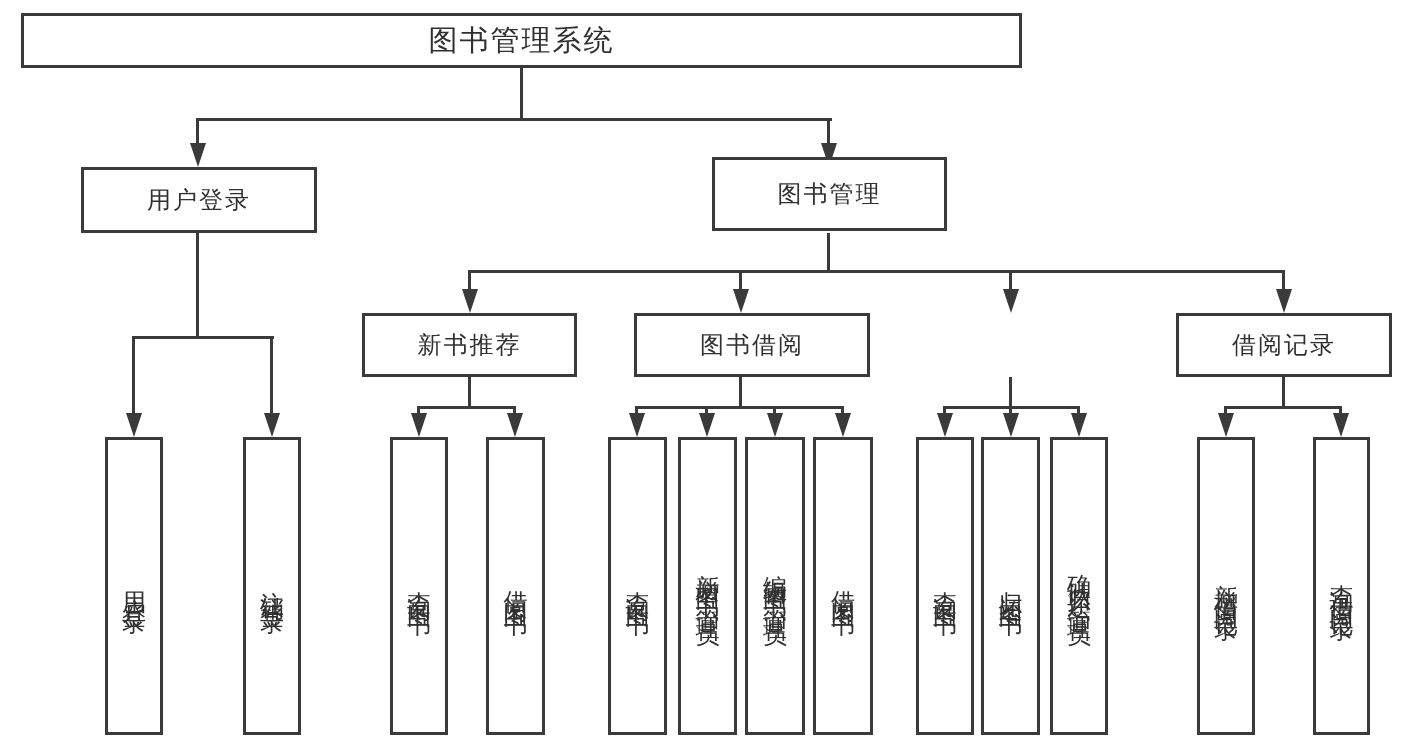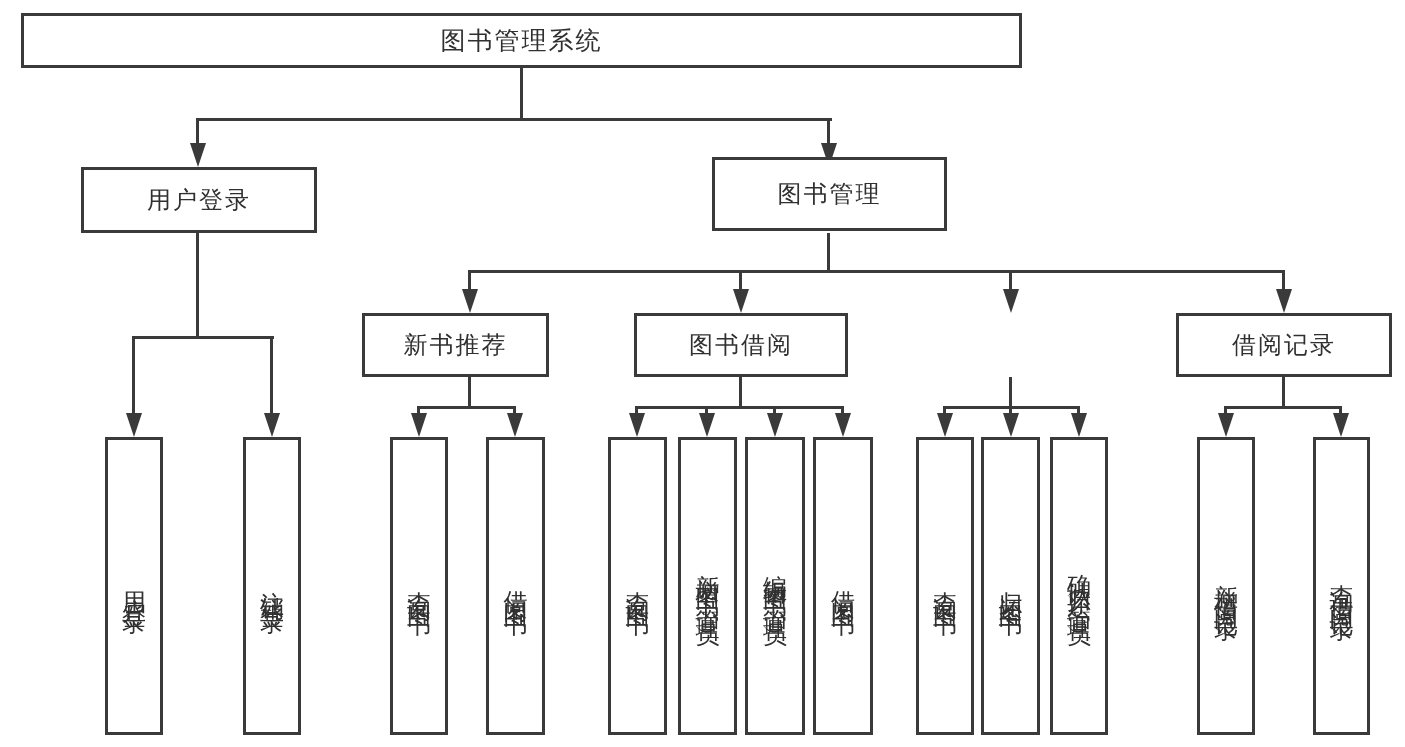"图书管理系统" #title-box .lbl { font-size: 25px -> 29px }
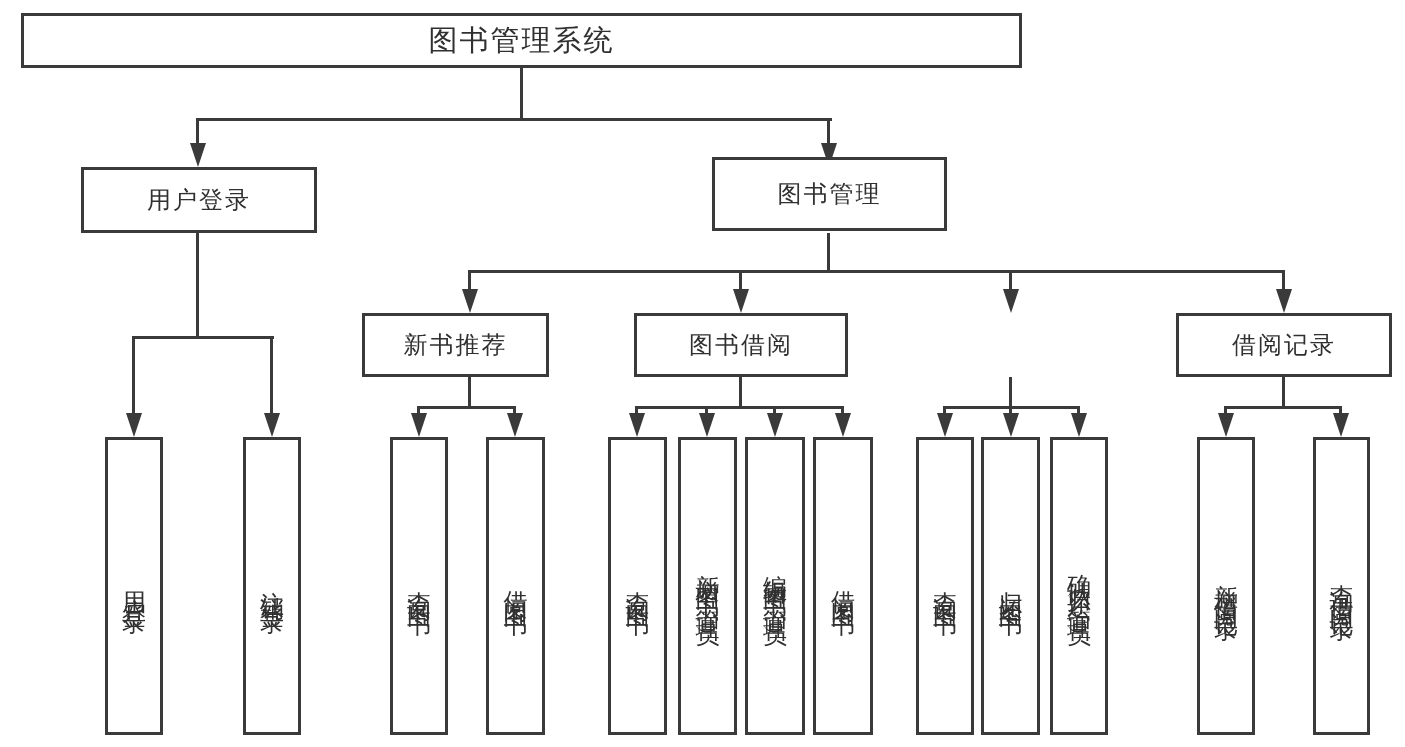"新书推荐" div.box { width: 187px -> 215px }
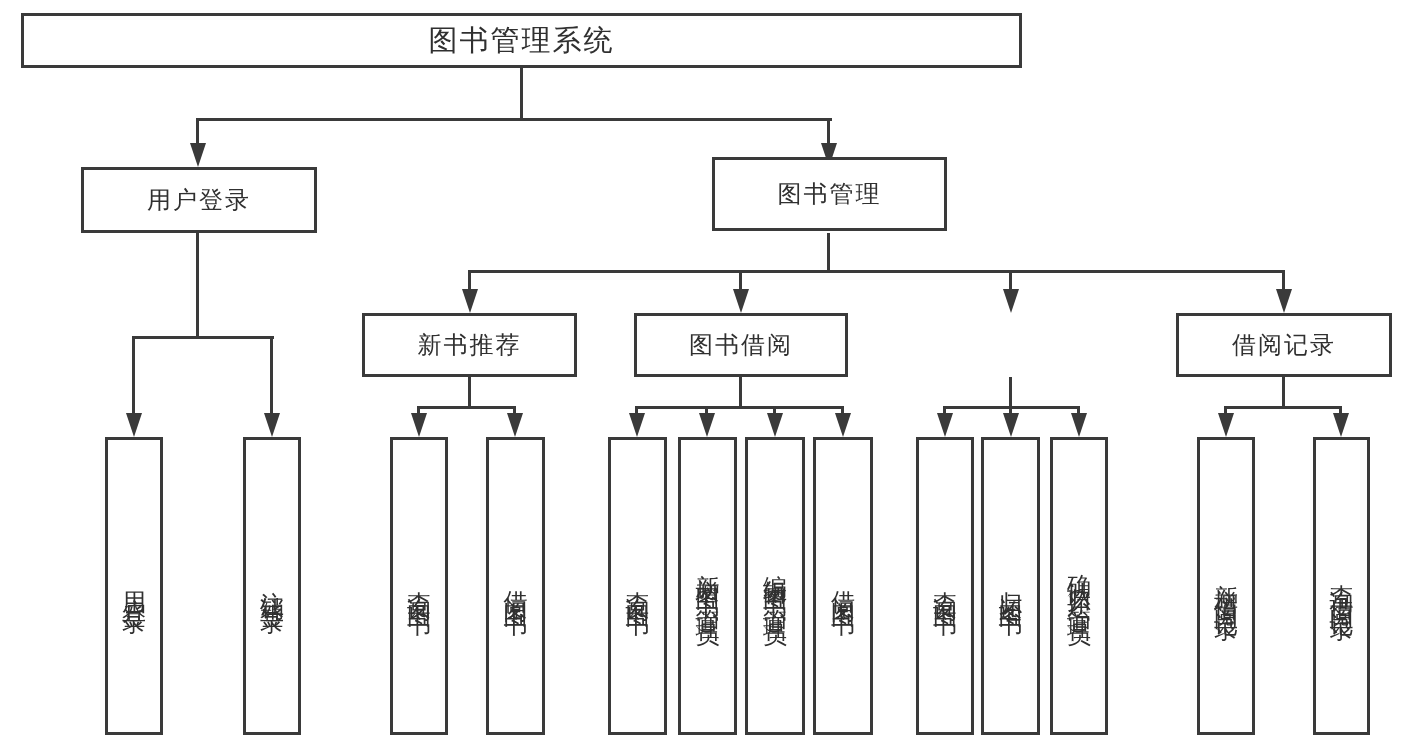"图书借阅" div.box { width: 214px -> 236px }
